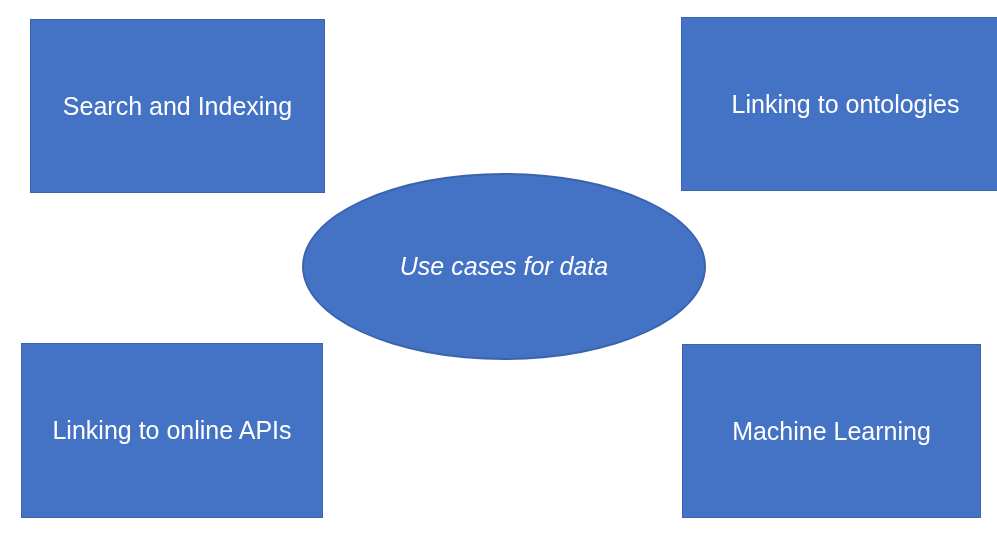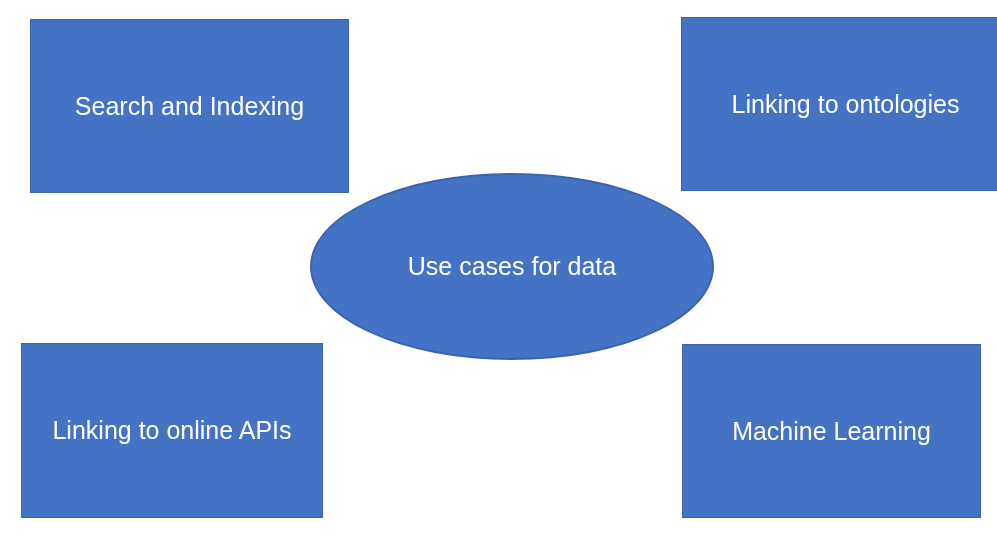"Search and Indexing" .rect-tl { width: 319px -> 295px }
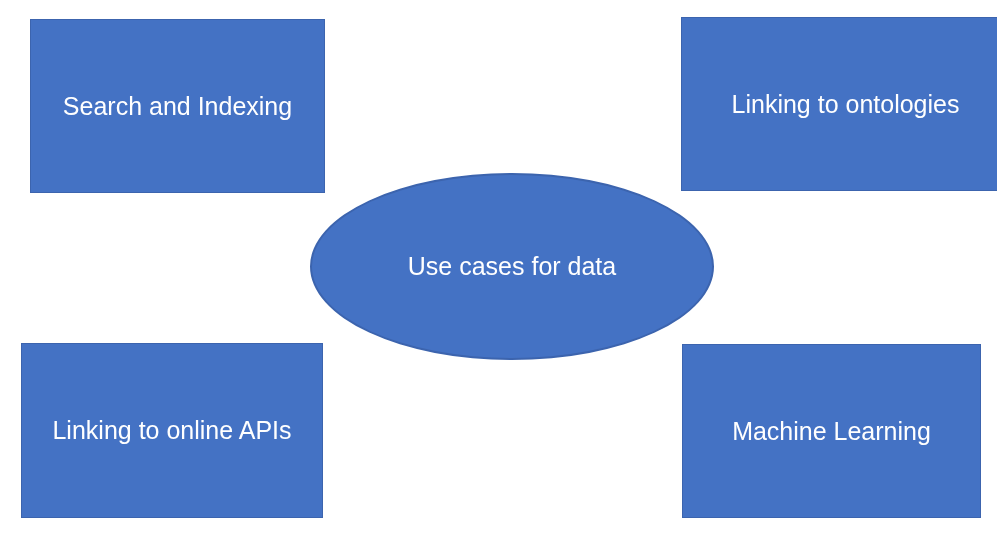"Use cases for data" .ellipse { font-style: none -> italic; left: 310px -> 302px }
